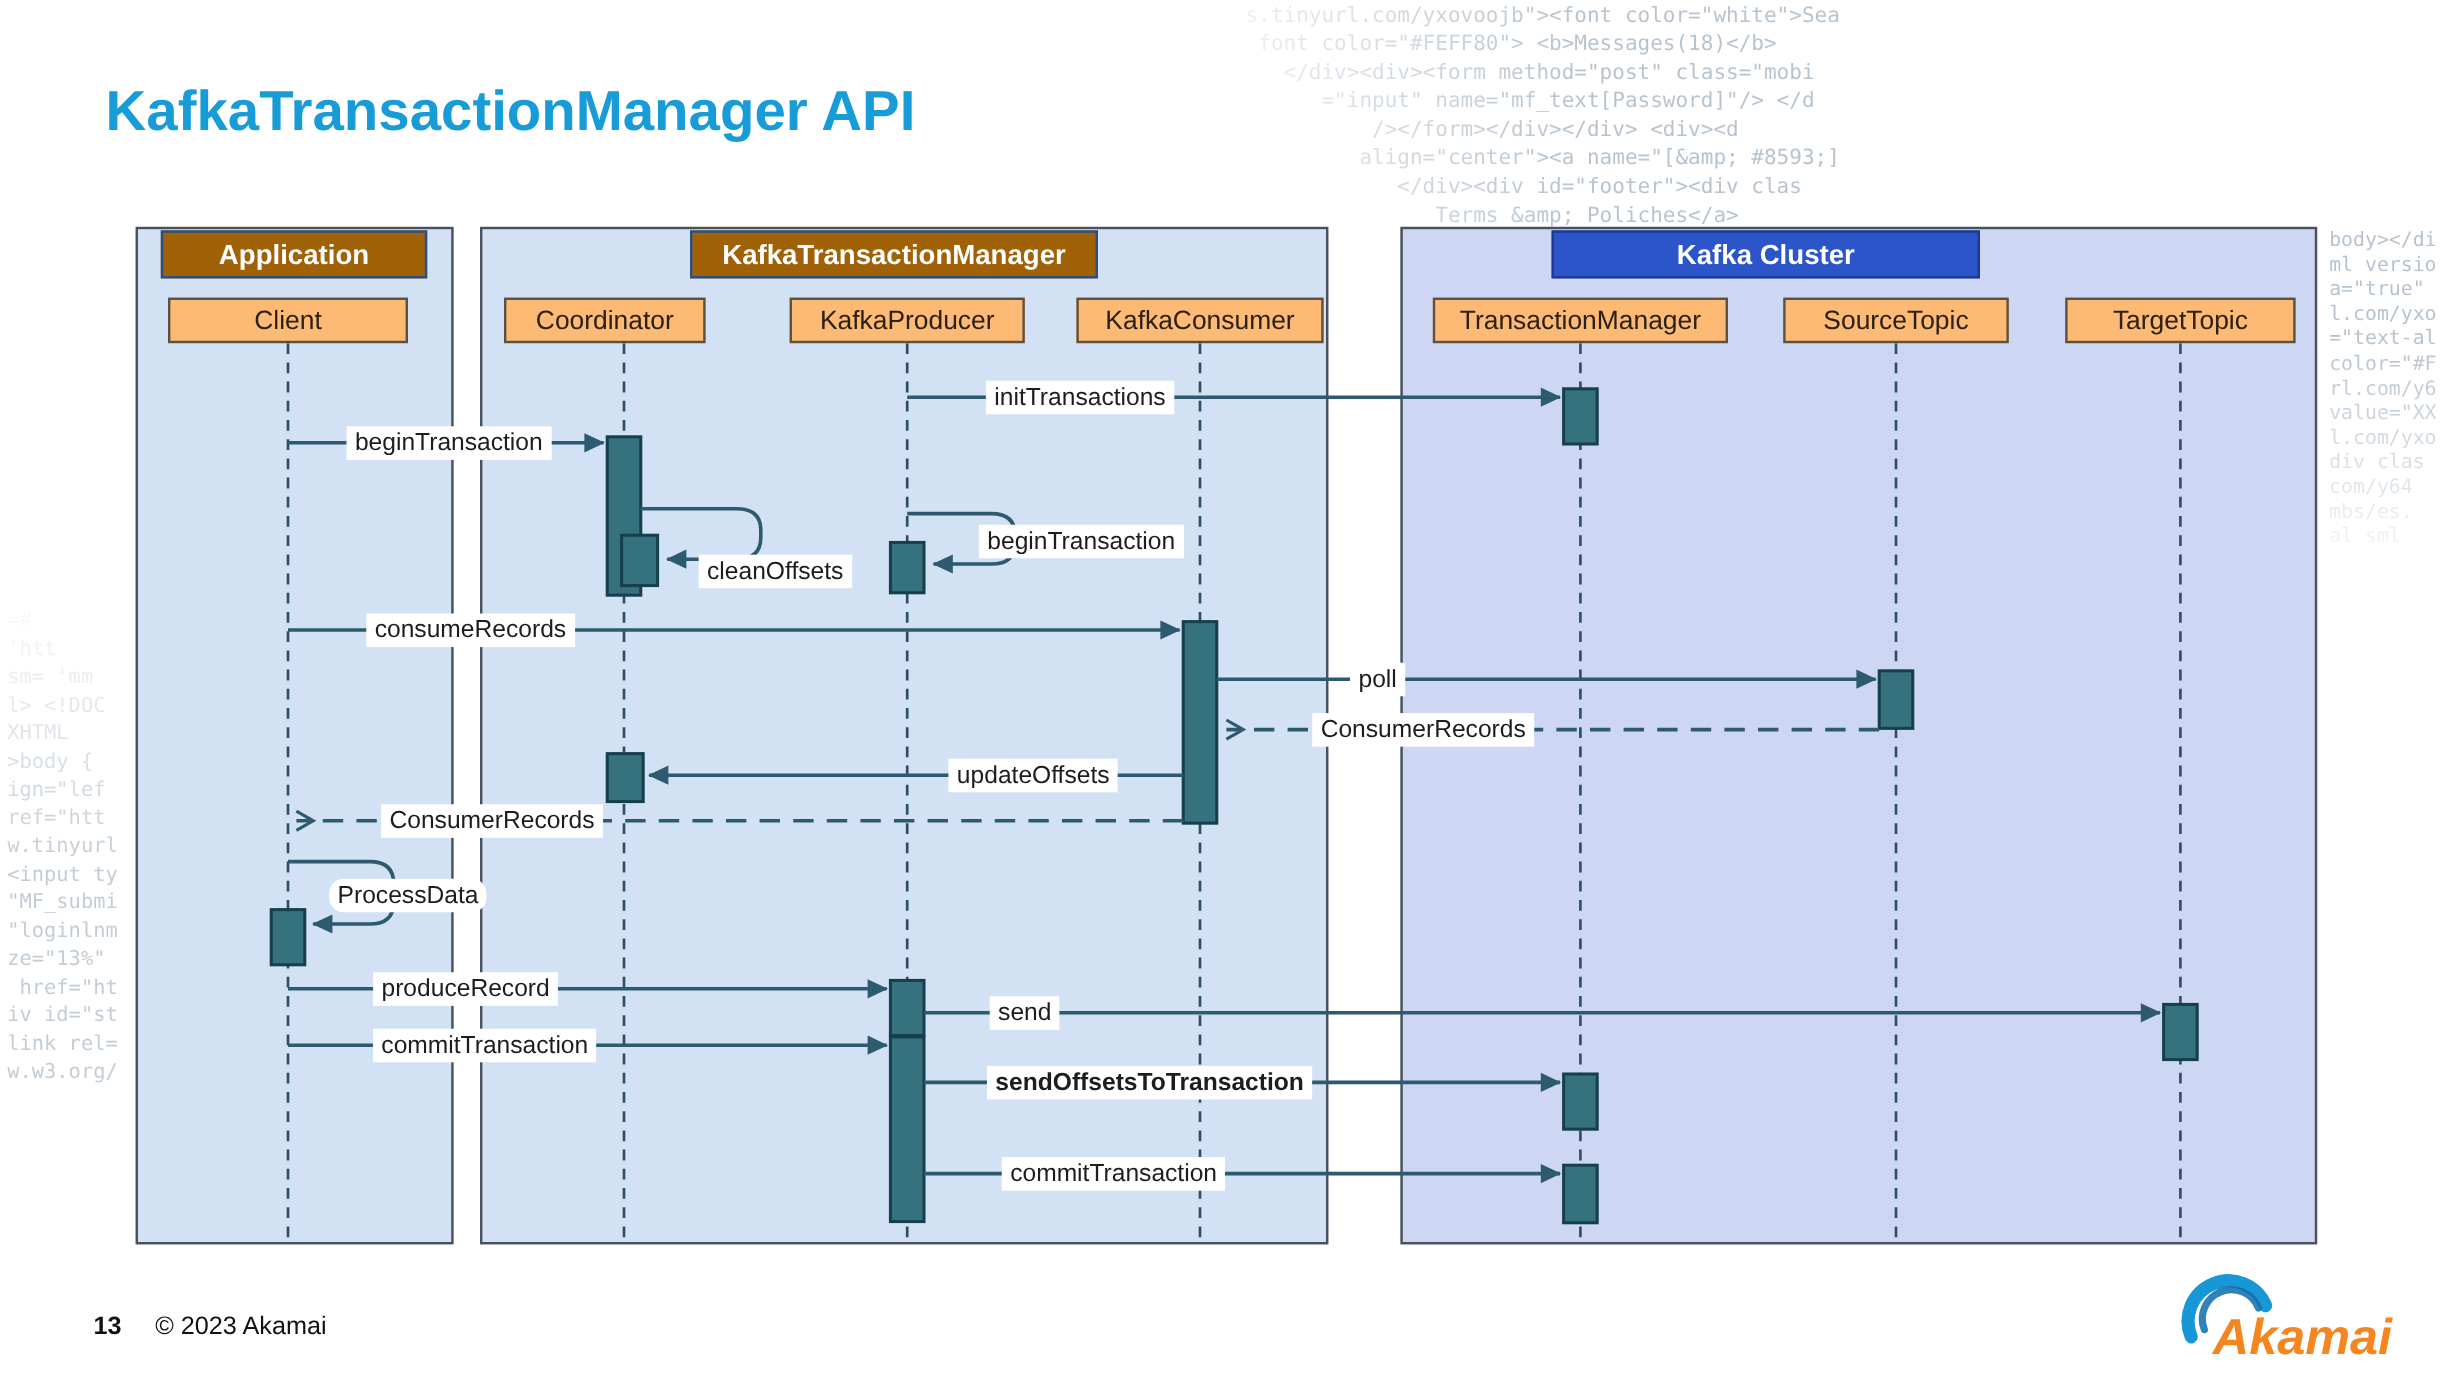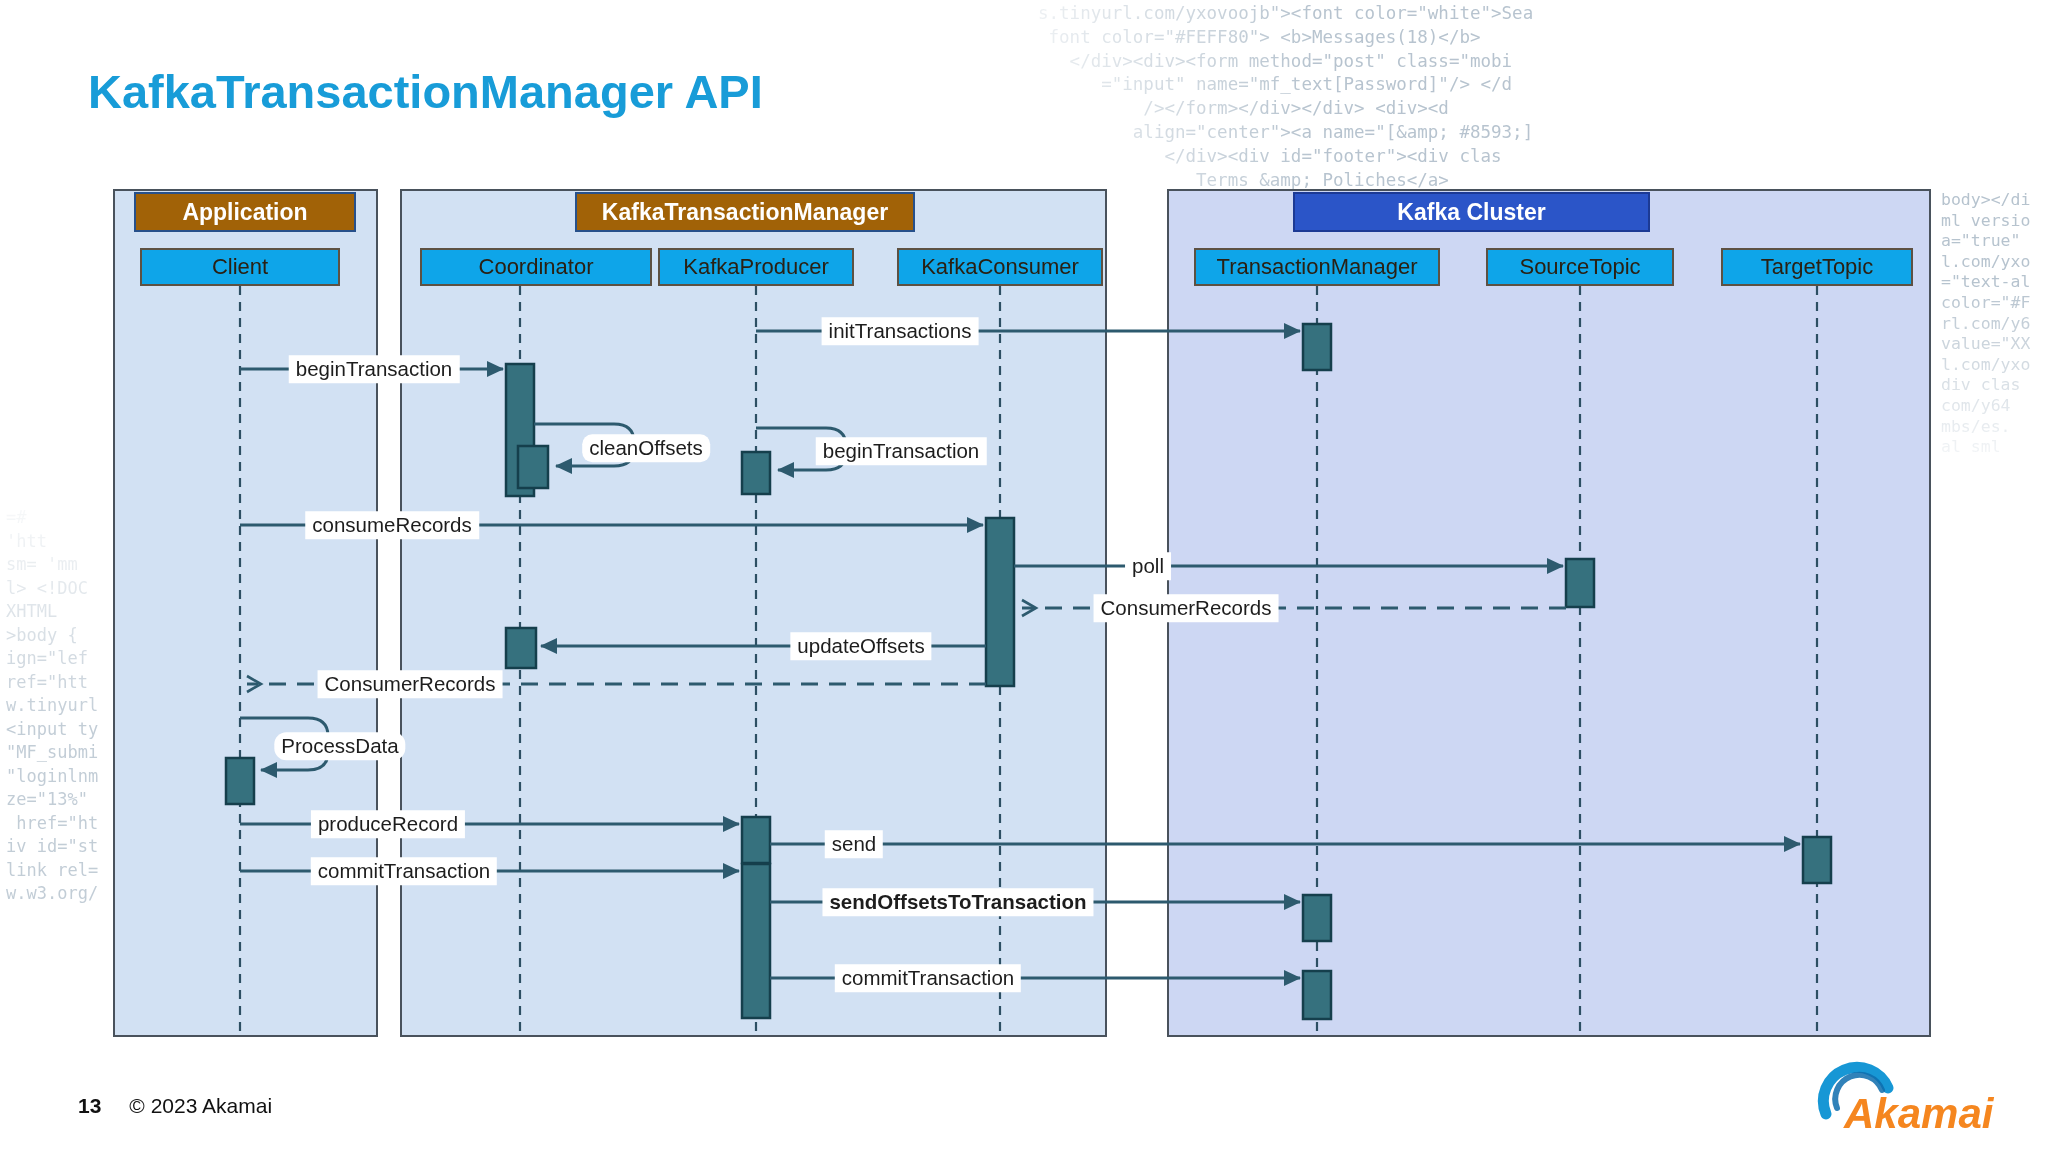"Client" .participant { background: #0ea5e9 -> #fdba74 }
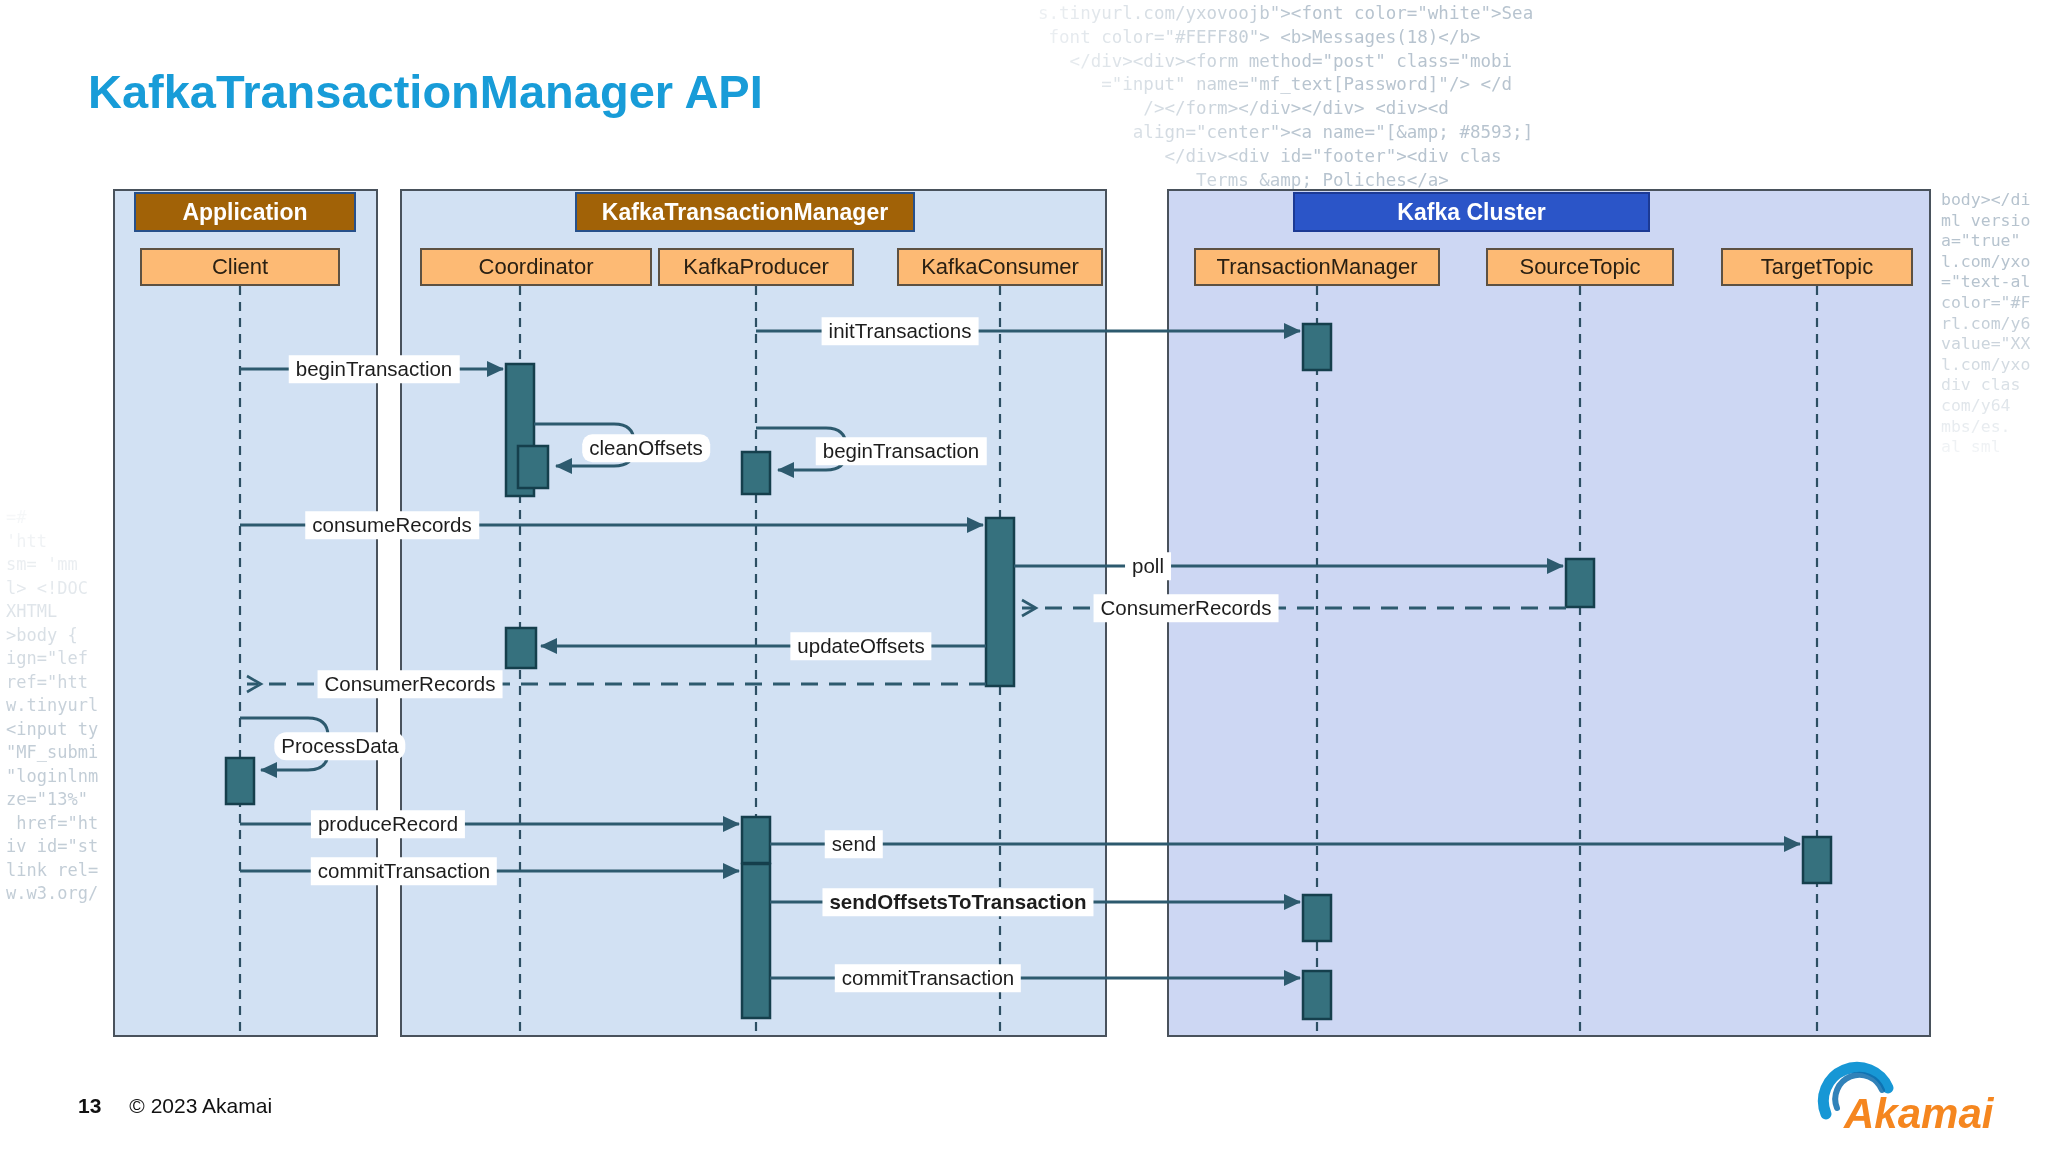"Coordinator" div.participant { width: 232px -> 168px }
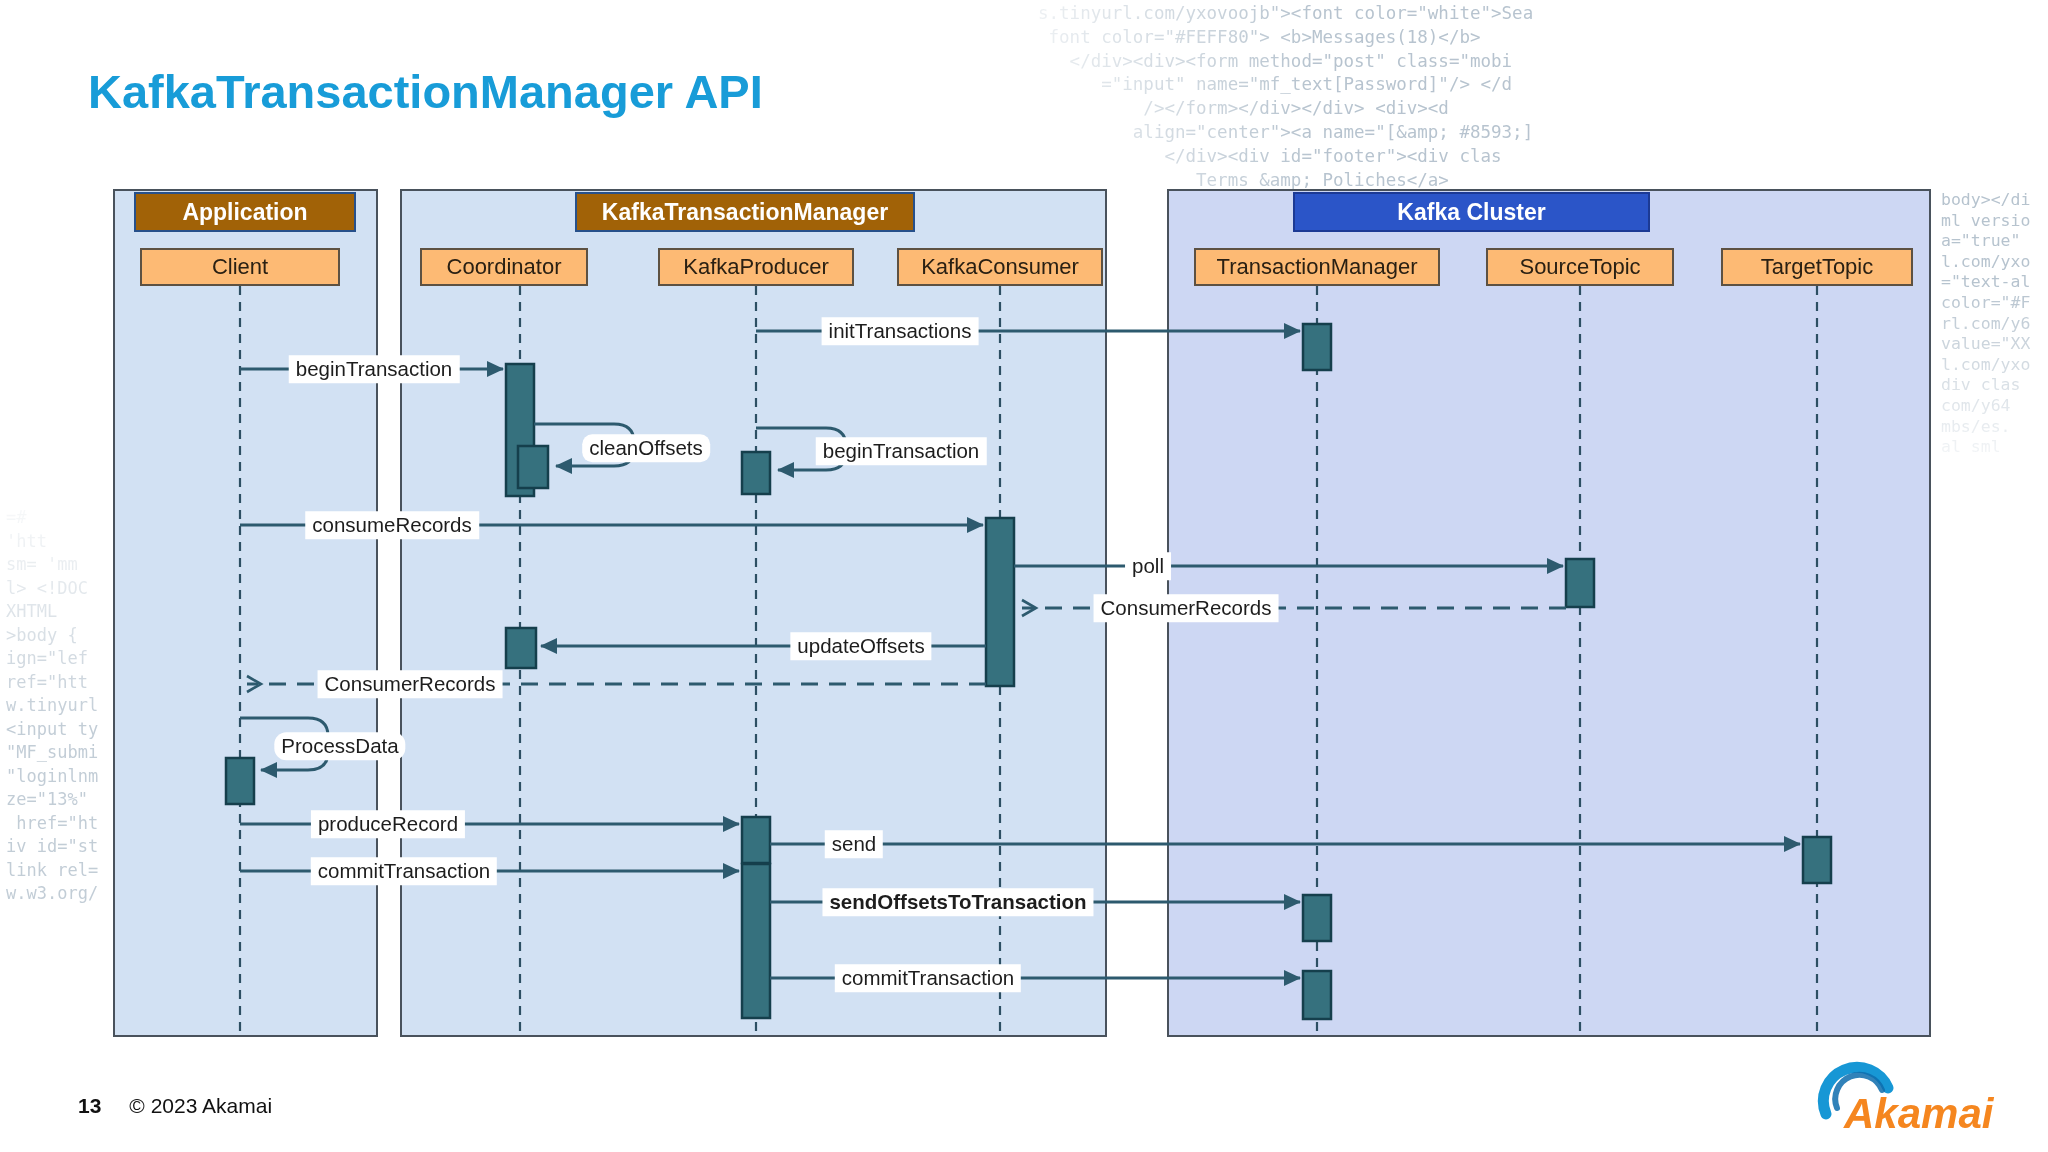"cleanOffsets" div.msg-label { border-radius: 10px -> none; top: 448px -> 476px }
